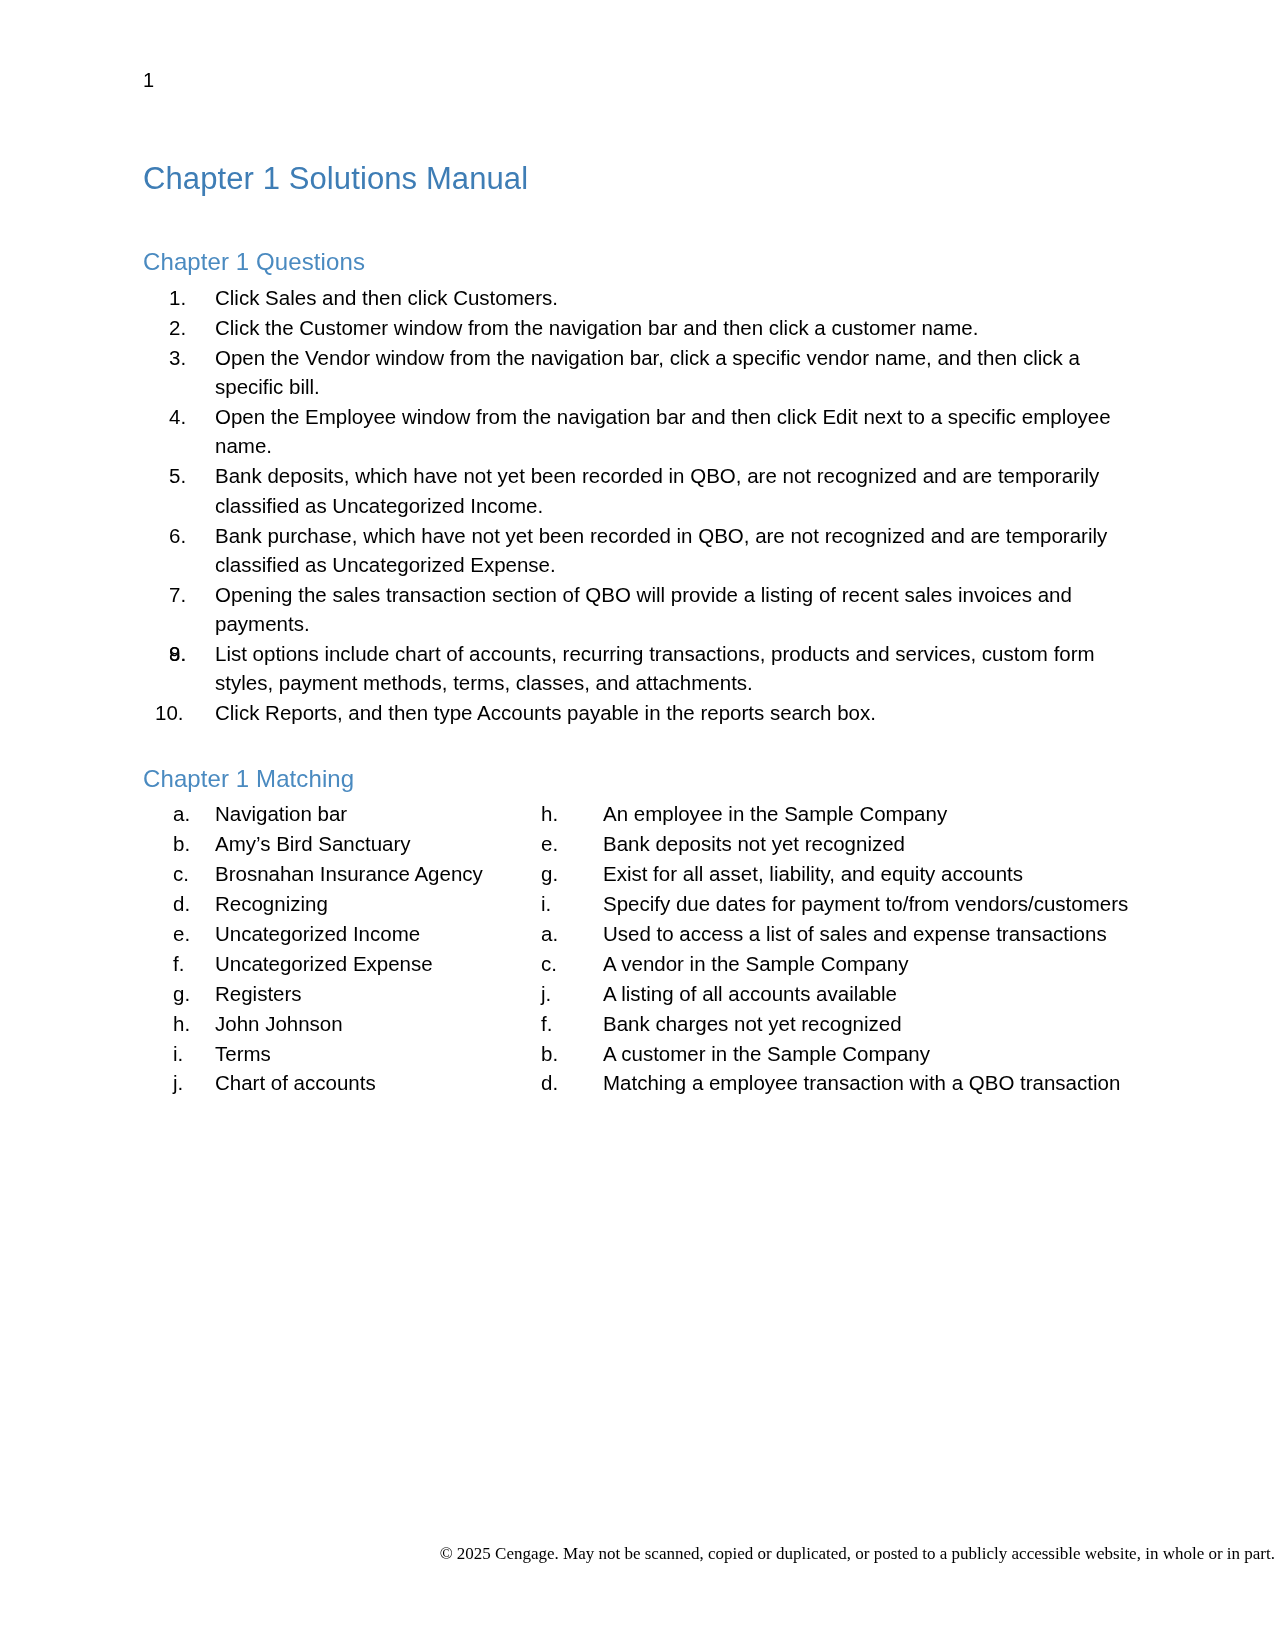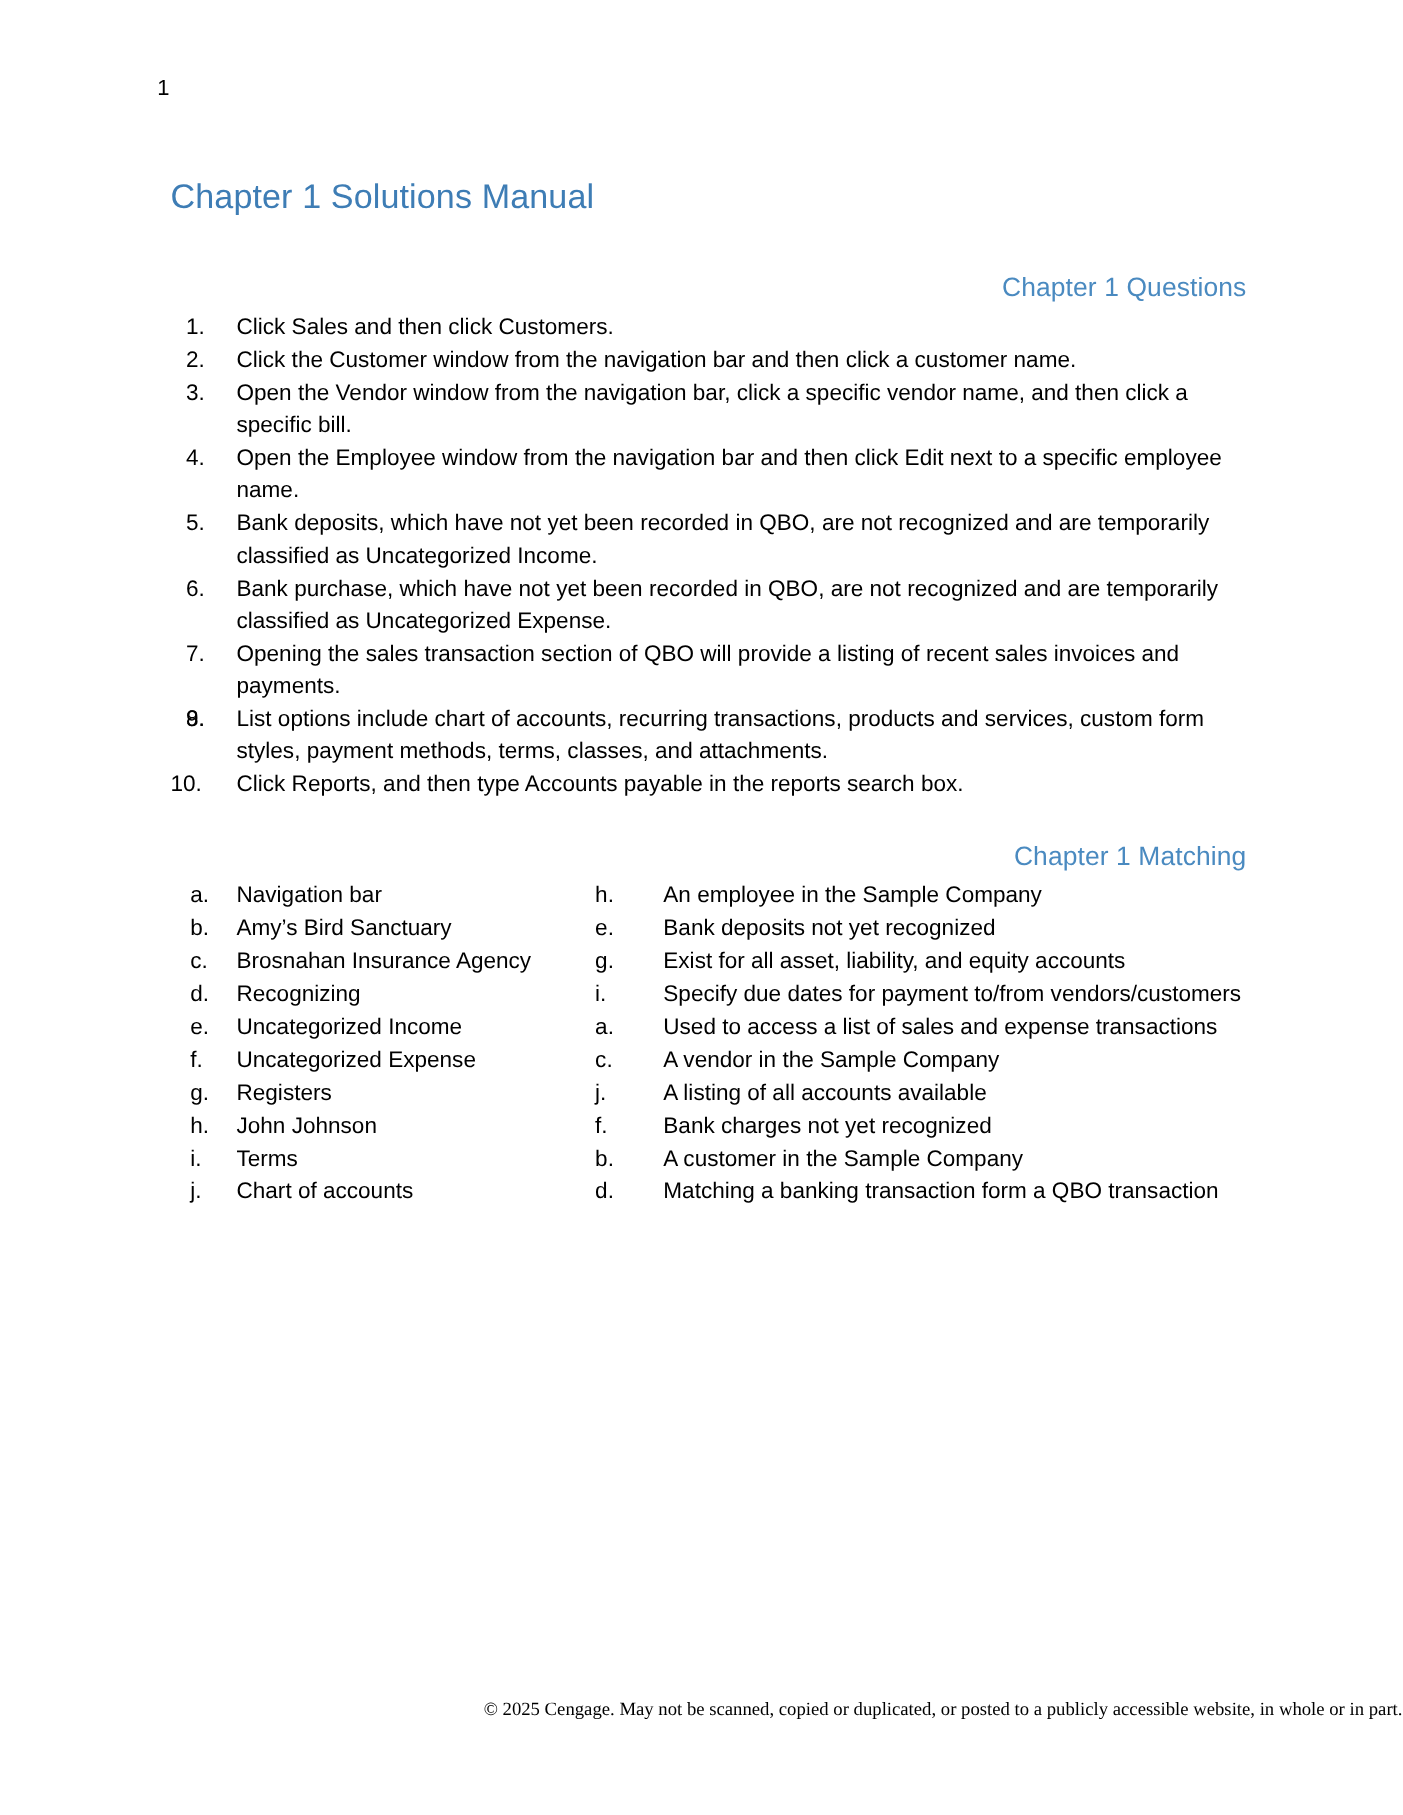"Chapter 1 Solutions Manual" h1.doc-title { margin: 0 0 0 12px -> 0 0 0 0 }
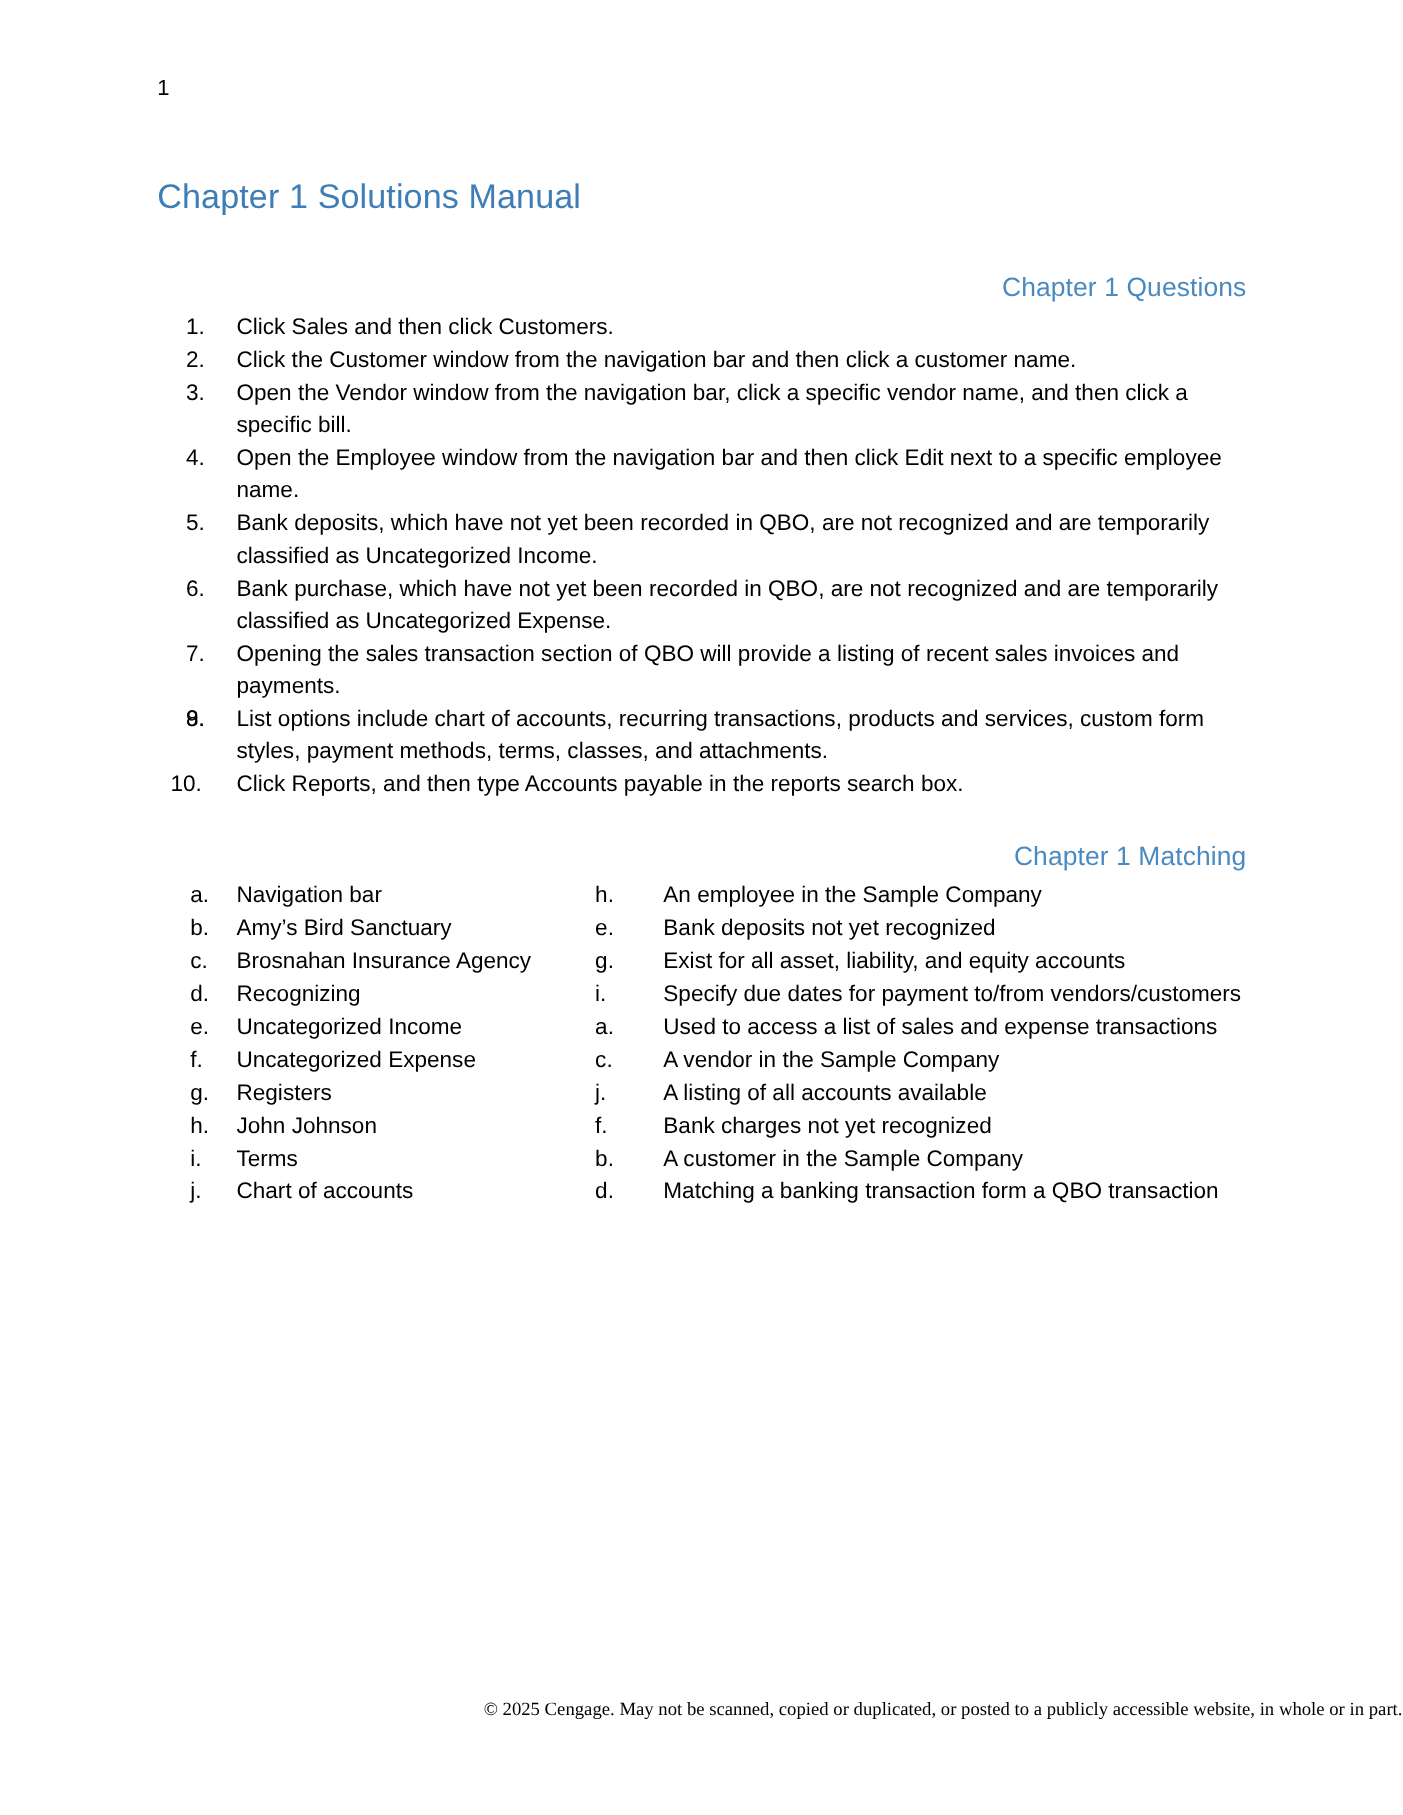"Chapter 1 Questions" h2.section-heading { text-align: right -> none }
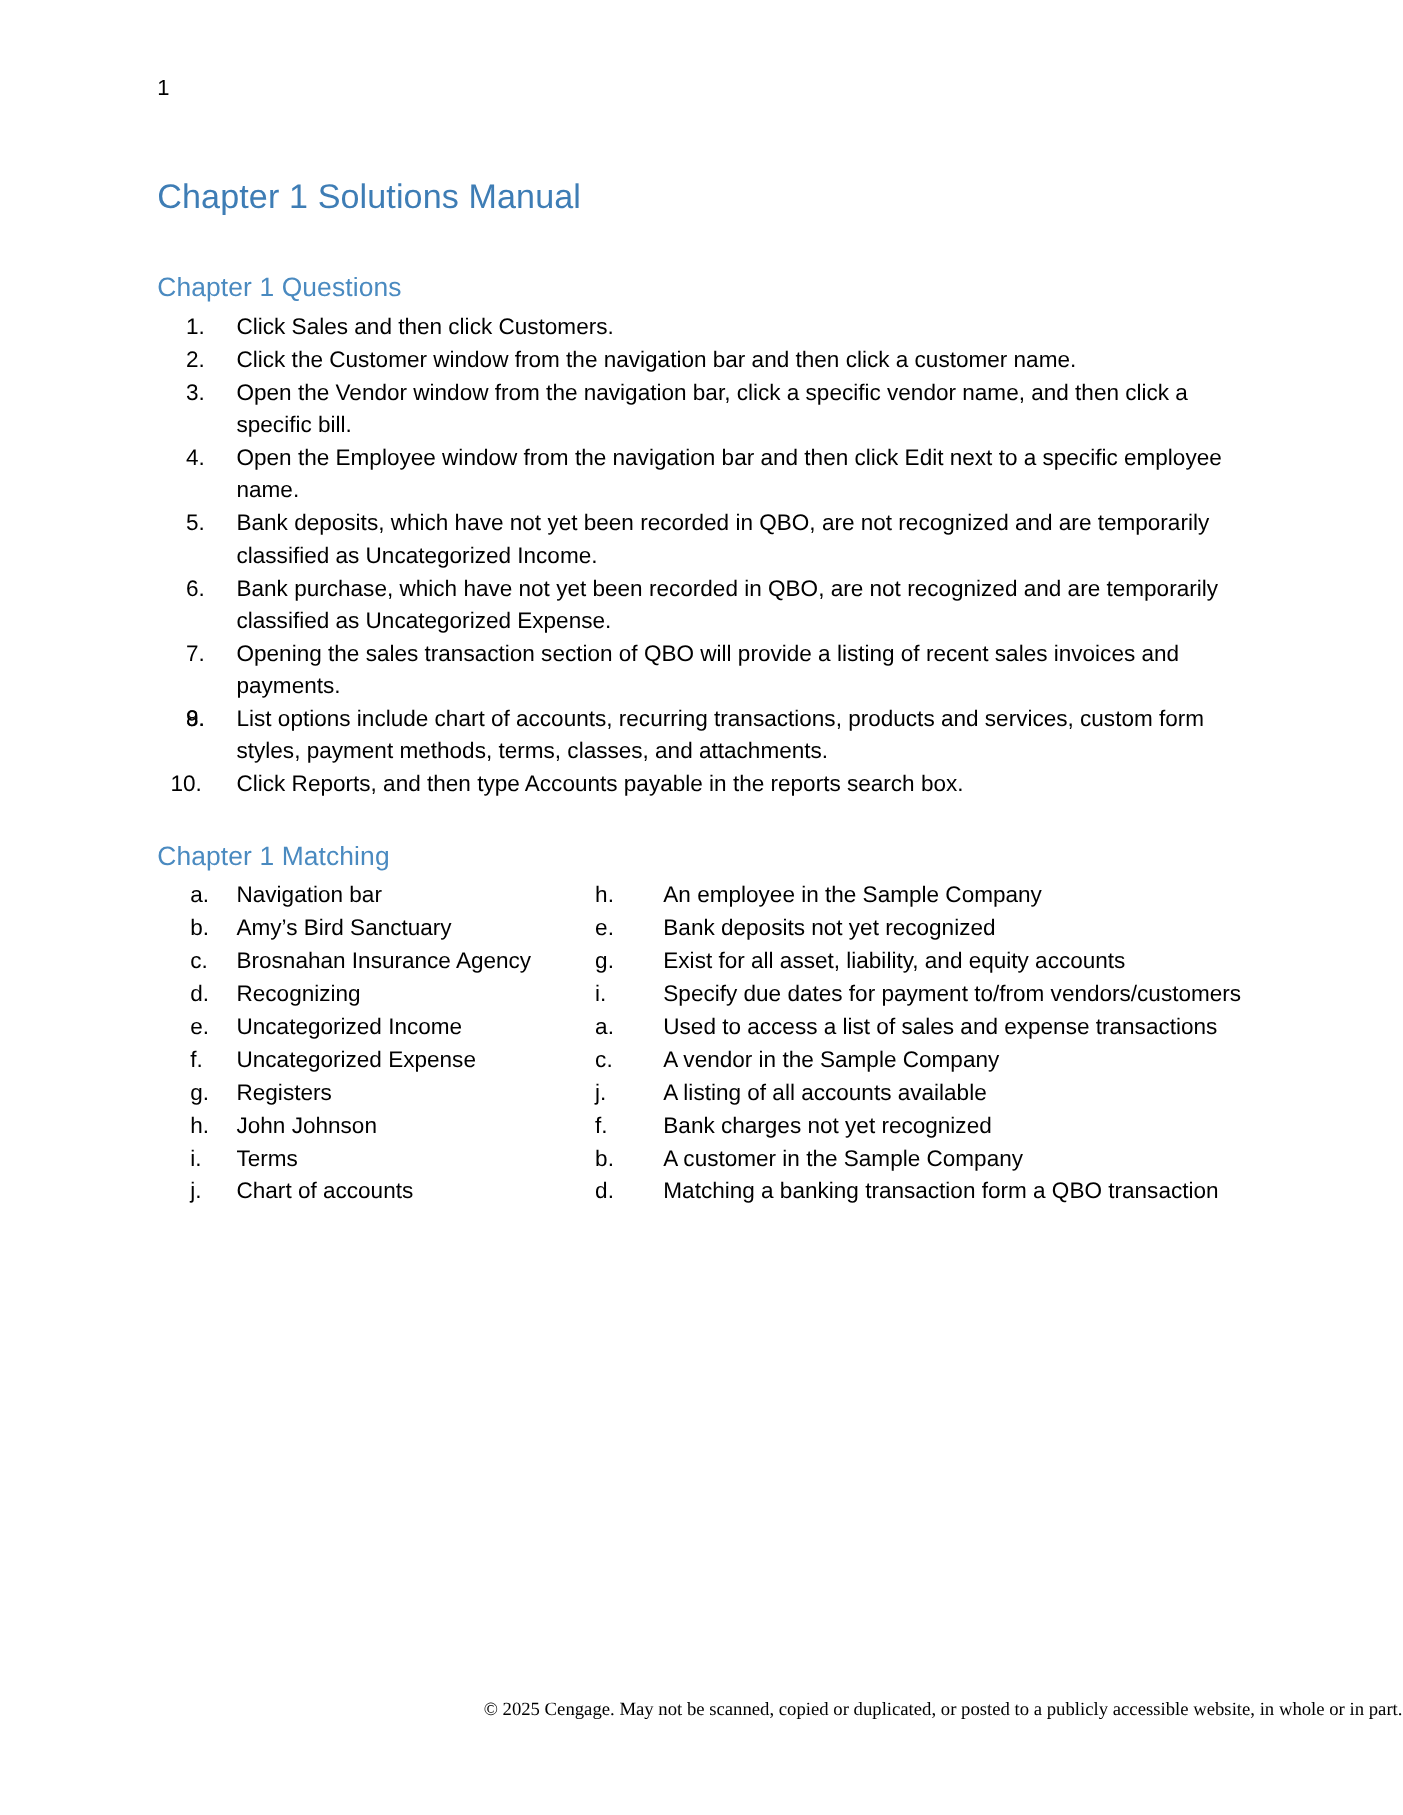"Matching a banking transaction form" span { text: banking transaction form -> employee transaction with }
